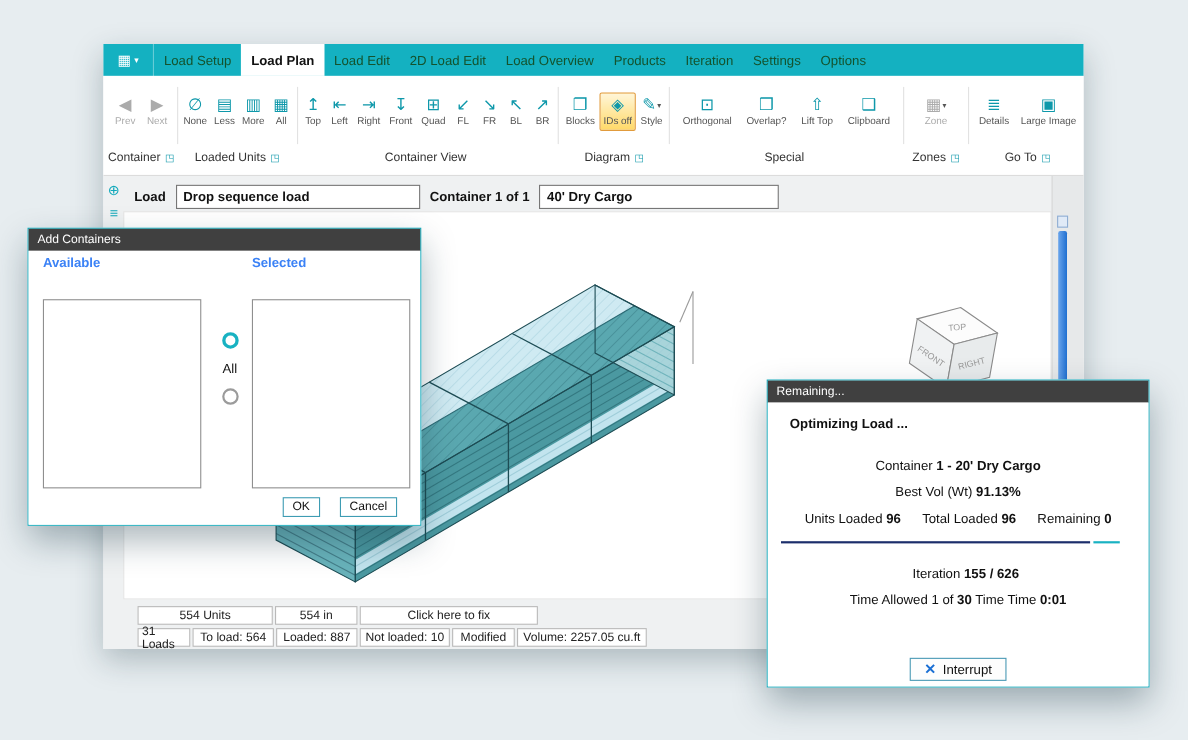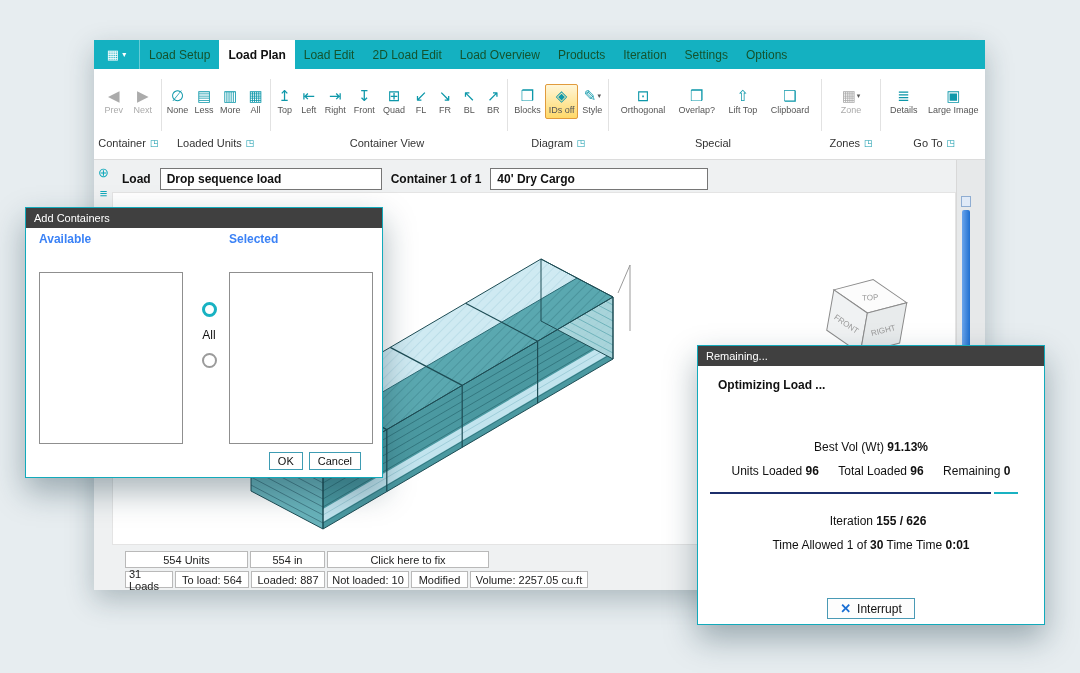"Container 1 - 20' Dry" div.opt-line { html: none -> <div> <span>Container </span><b>1 - 20' Dry Cargo</b> </div> }
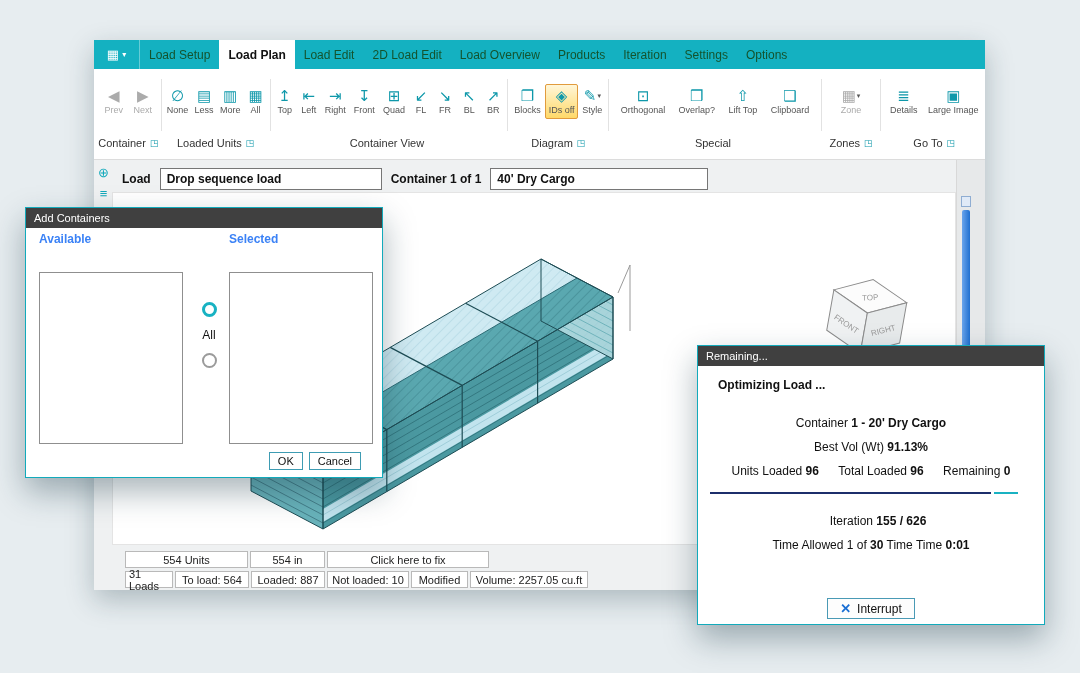"OK" .dlg-btns { gap: 6px -> 18px }
